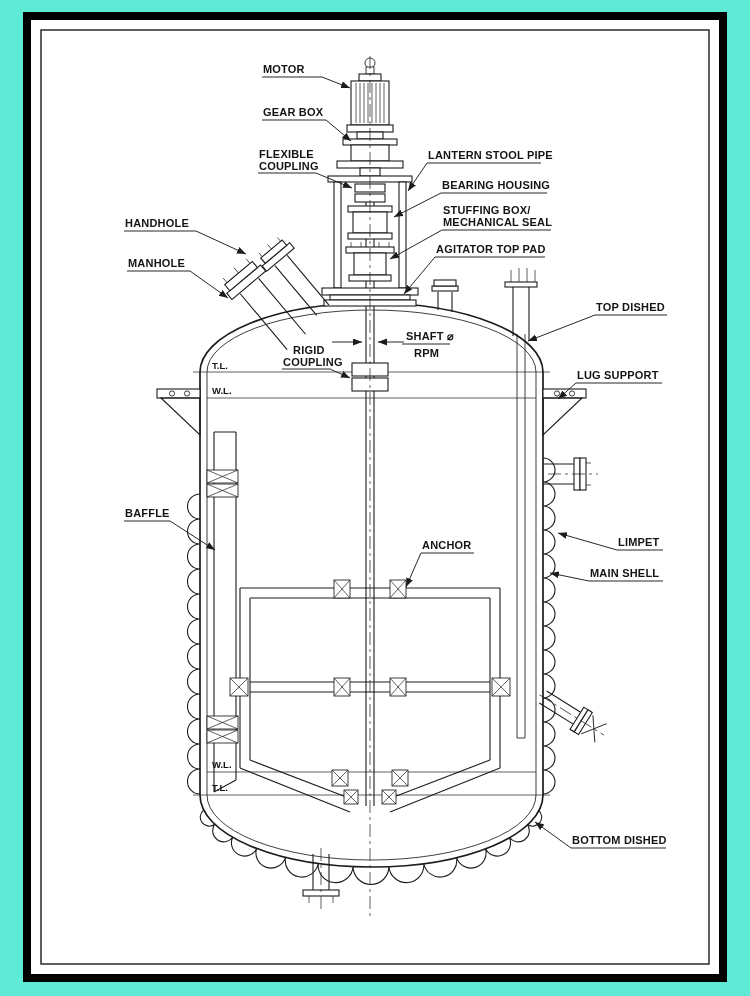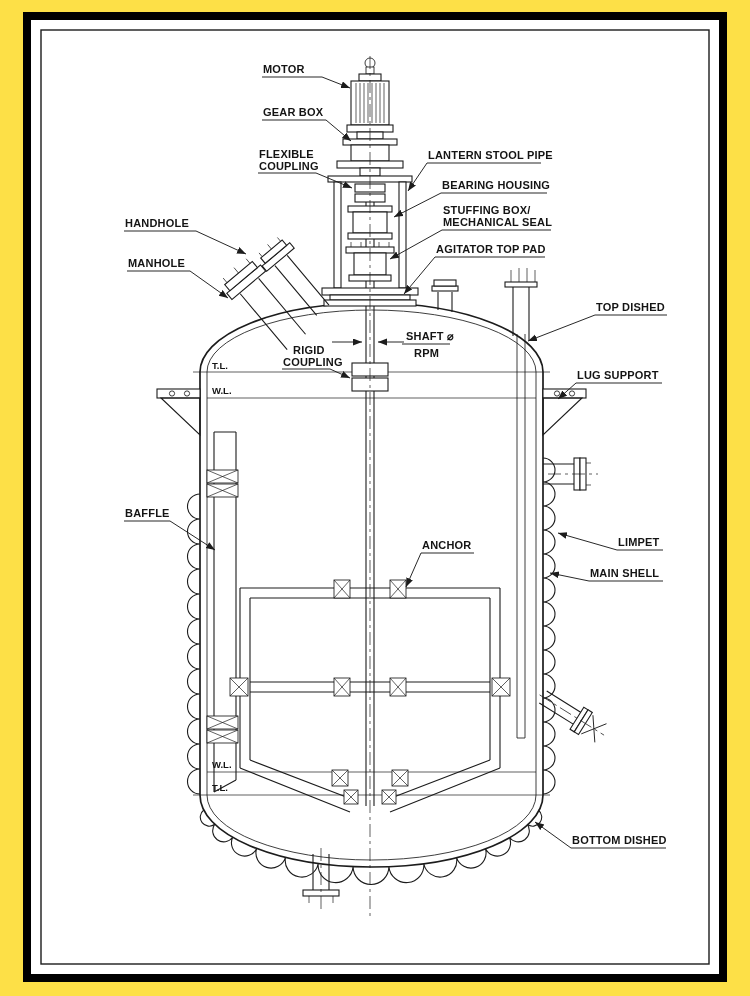"MOTOR" .page { background: #fde047 -> #5eead4 }
